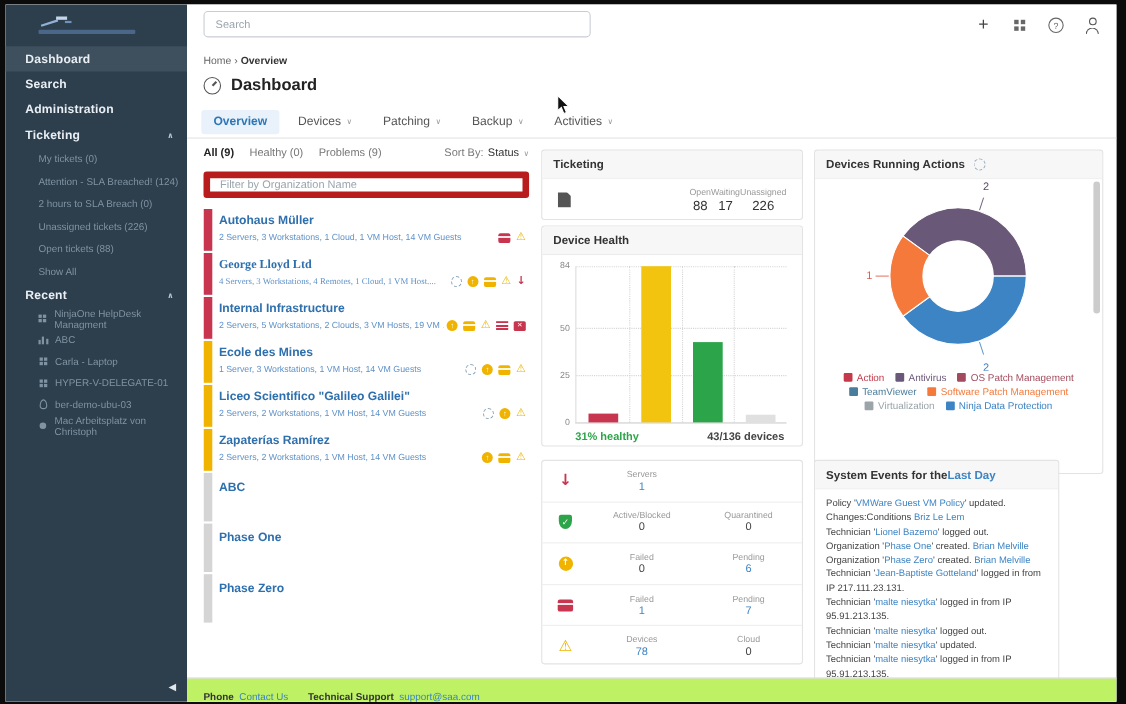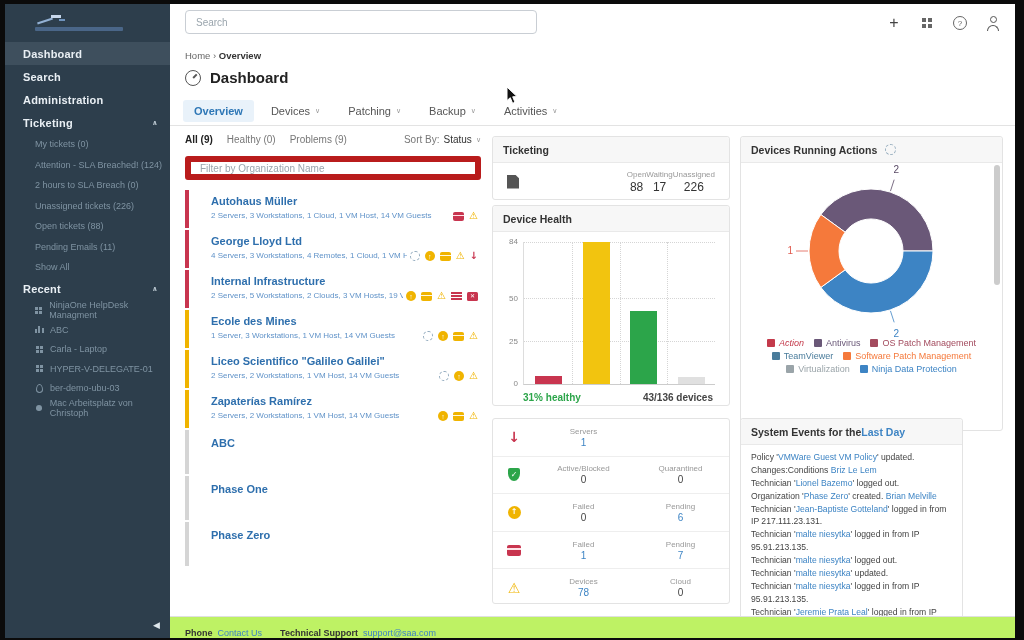"Autohaus Müller" .org-row { border-left: 4px solid #22c55e -> 8px solid #22c55e; padding: 5px 6px 7px 22px -> 5px 6px 7px 6px }
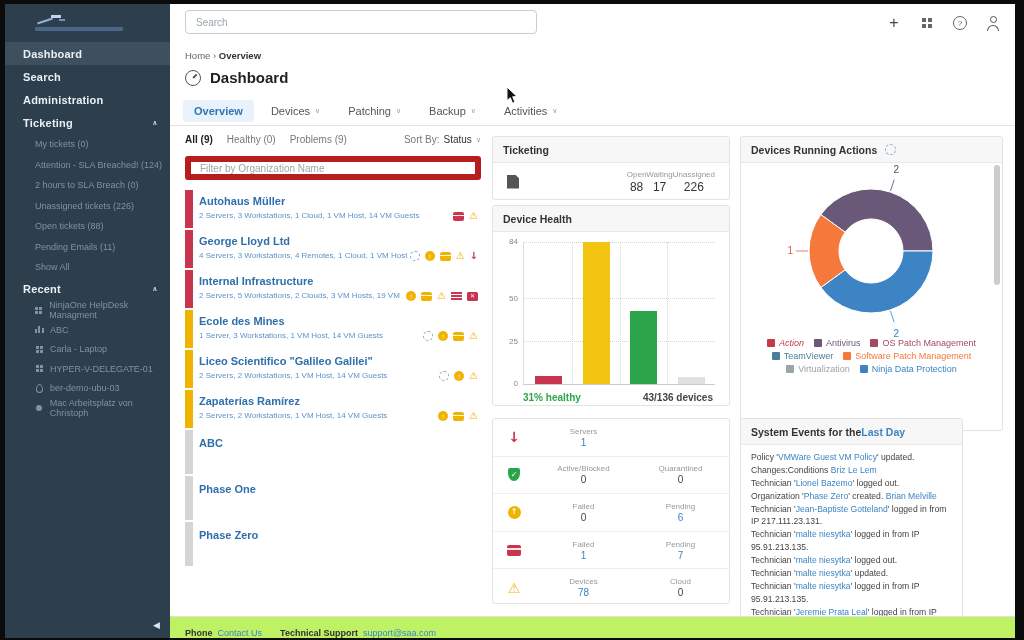"Pending Emails (11)" div.sb-sub { html: <div>Pending Emails (11)</div> -> none }
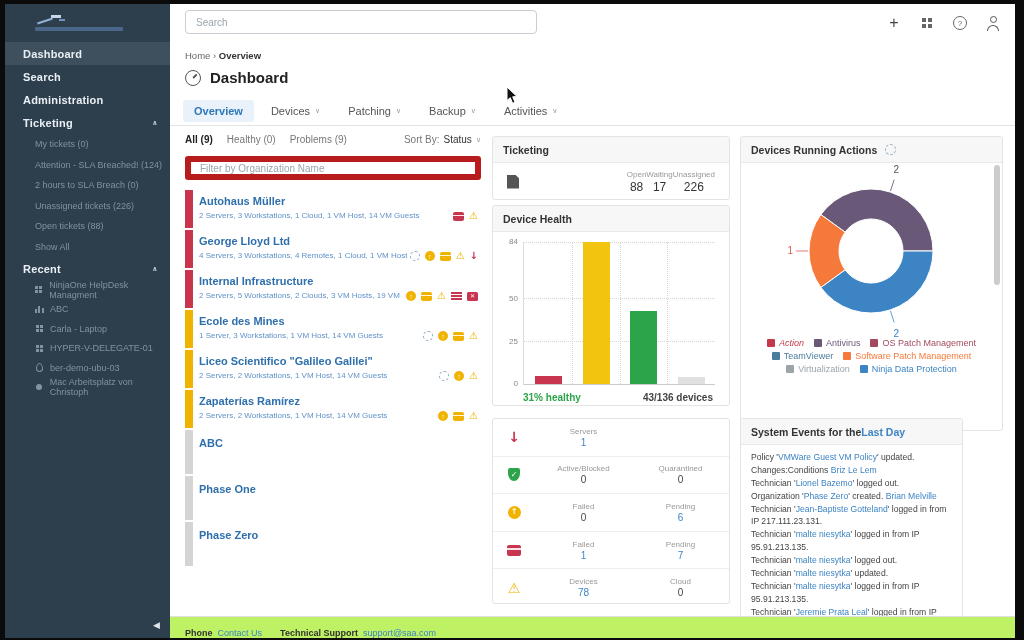"George Lloyd Ltd" div.org-row { font-family: none -> Liberation Serif, serif }
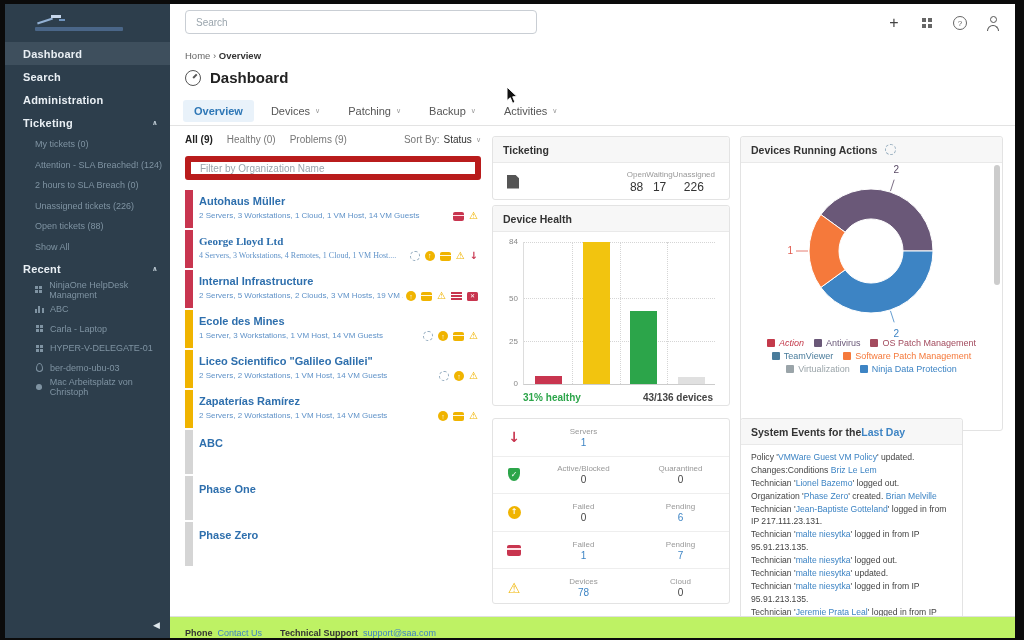"Action" span { font-style: italic -> none }
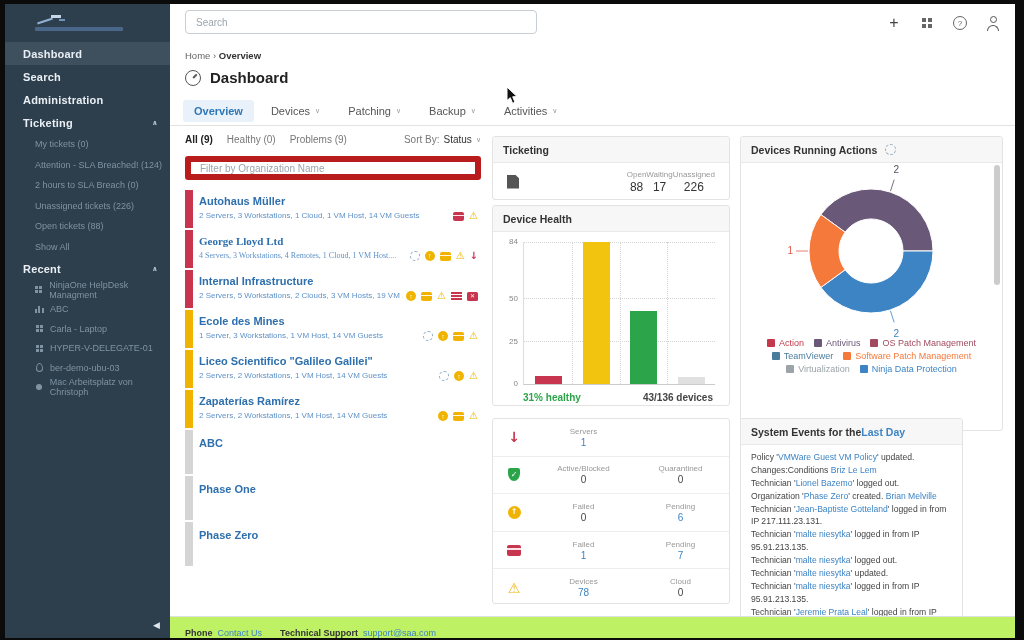"Organization 'Phase One' created. Brian" p { html: none -> <p><span>Organization '</span><span>Phase One</span><span>' created. </span><span>Brian Melville</span></p> }
